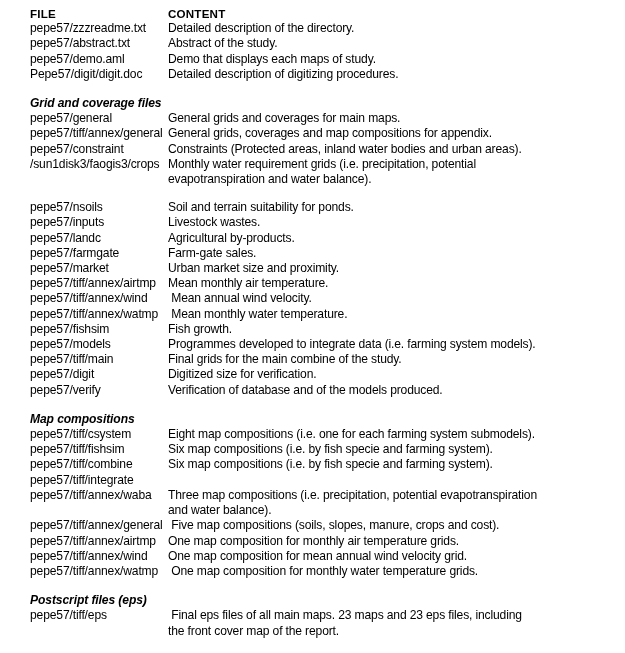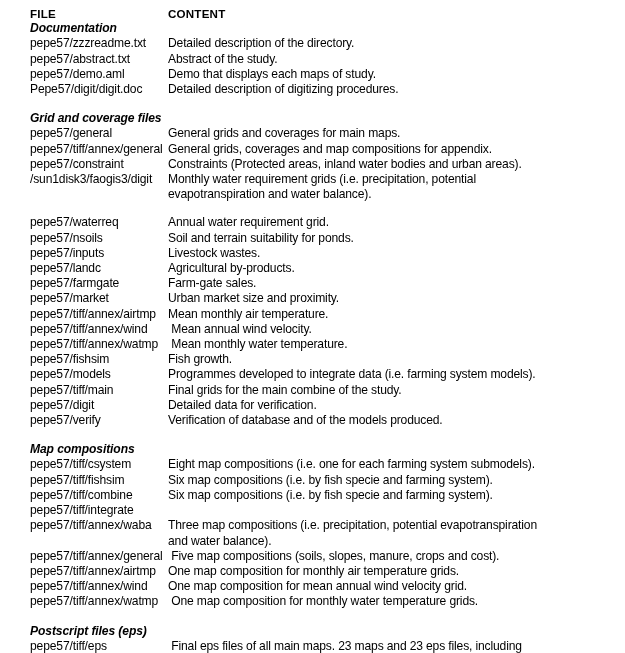"Documentation" div.row { html: <div> <div>Documentation</div> </div> -> none }
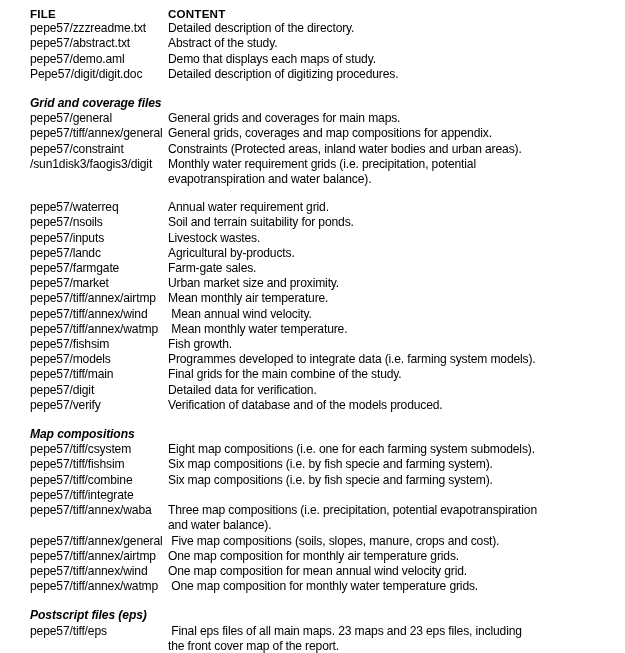"/sun1disk3/faogis3/digit" div.col-file { text: /sun1disk3/faogis3/digit -> /sun1disk3/faogis3/crops }
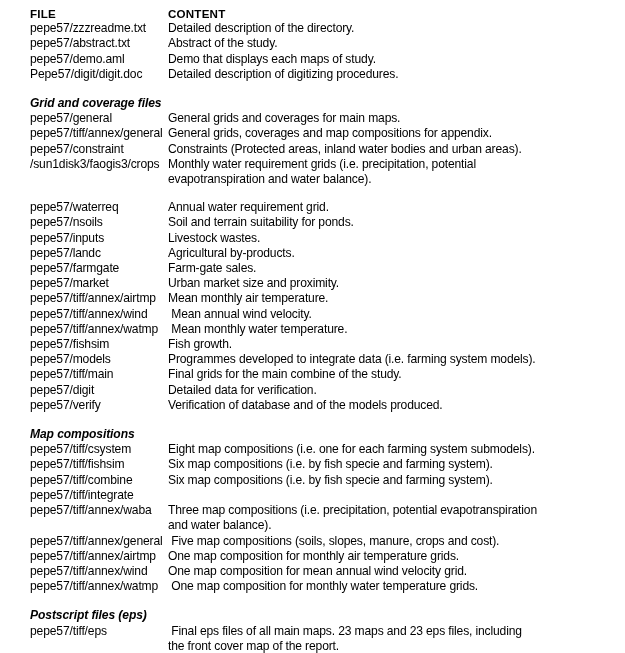"pepe57/waterreq" div.row { html: <div> <div>pepe57/waterreq</div> <div>Annual water requirement grid.</div> </div> -> none }
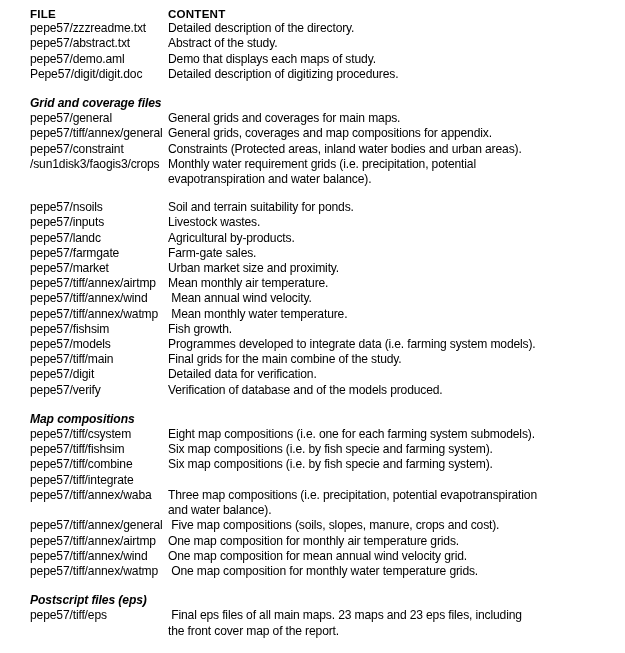"Detailed data for verification." div.col-content { text: Detailed data -> Digitized size }
